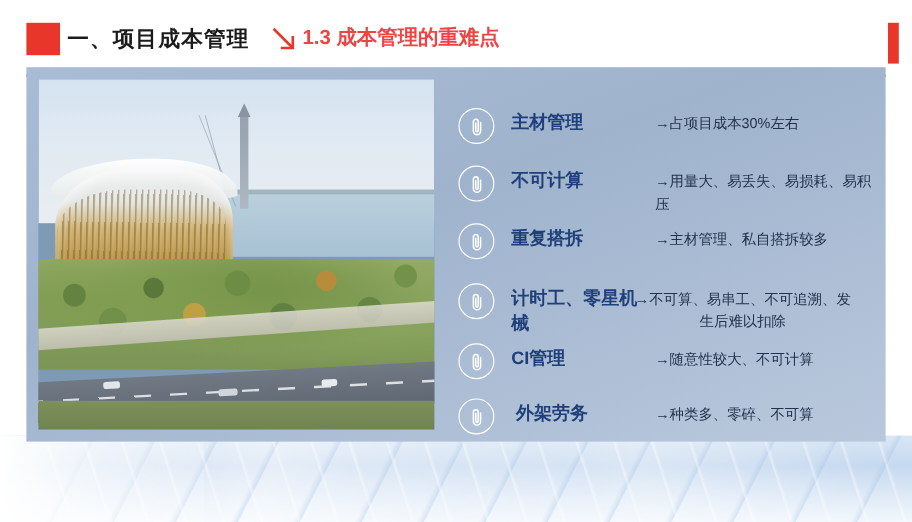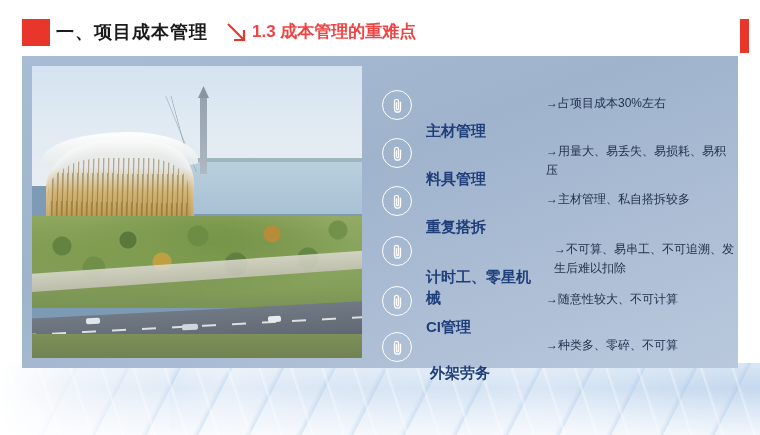"主材管理" .item-label { margin-top: 28px -> none }
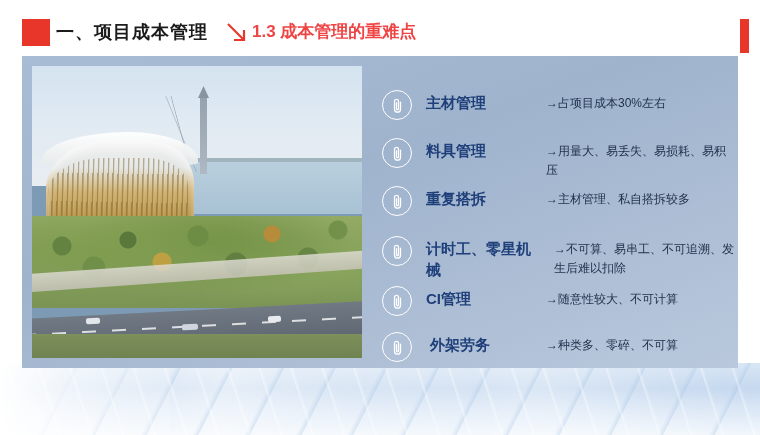"料具管理" span.item-label { text: 料具管理 -> 不可计算 }
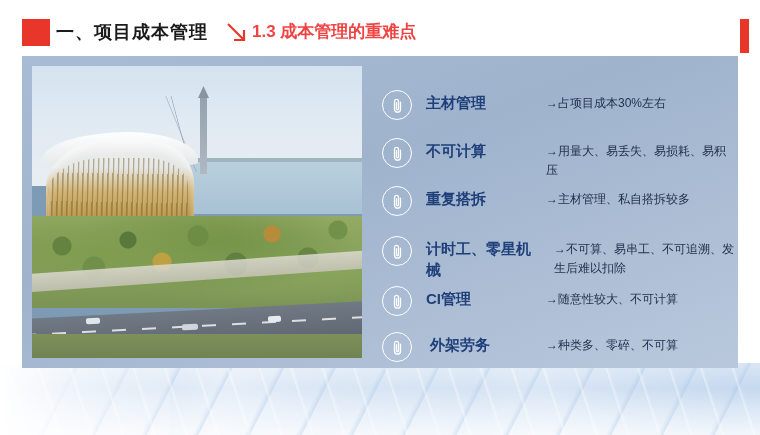"→不可算、易串工、不可追溯、发生后难以扣除" span.item-desc { left: 180px -> 150px; text-align: none -> center }
